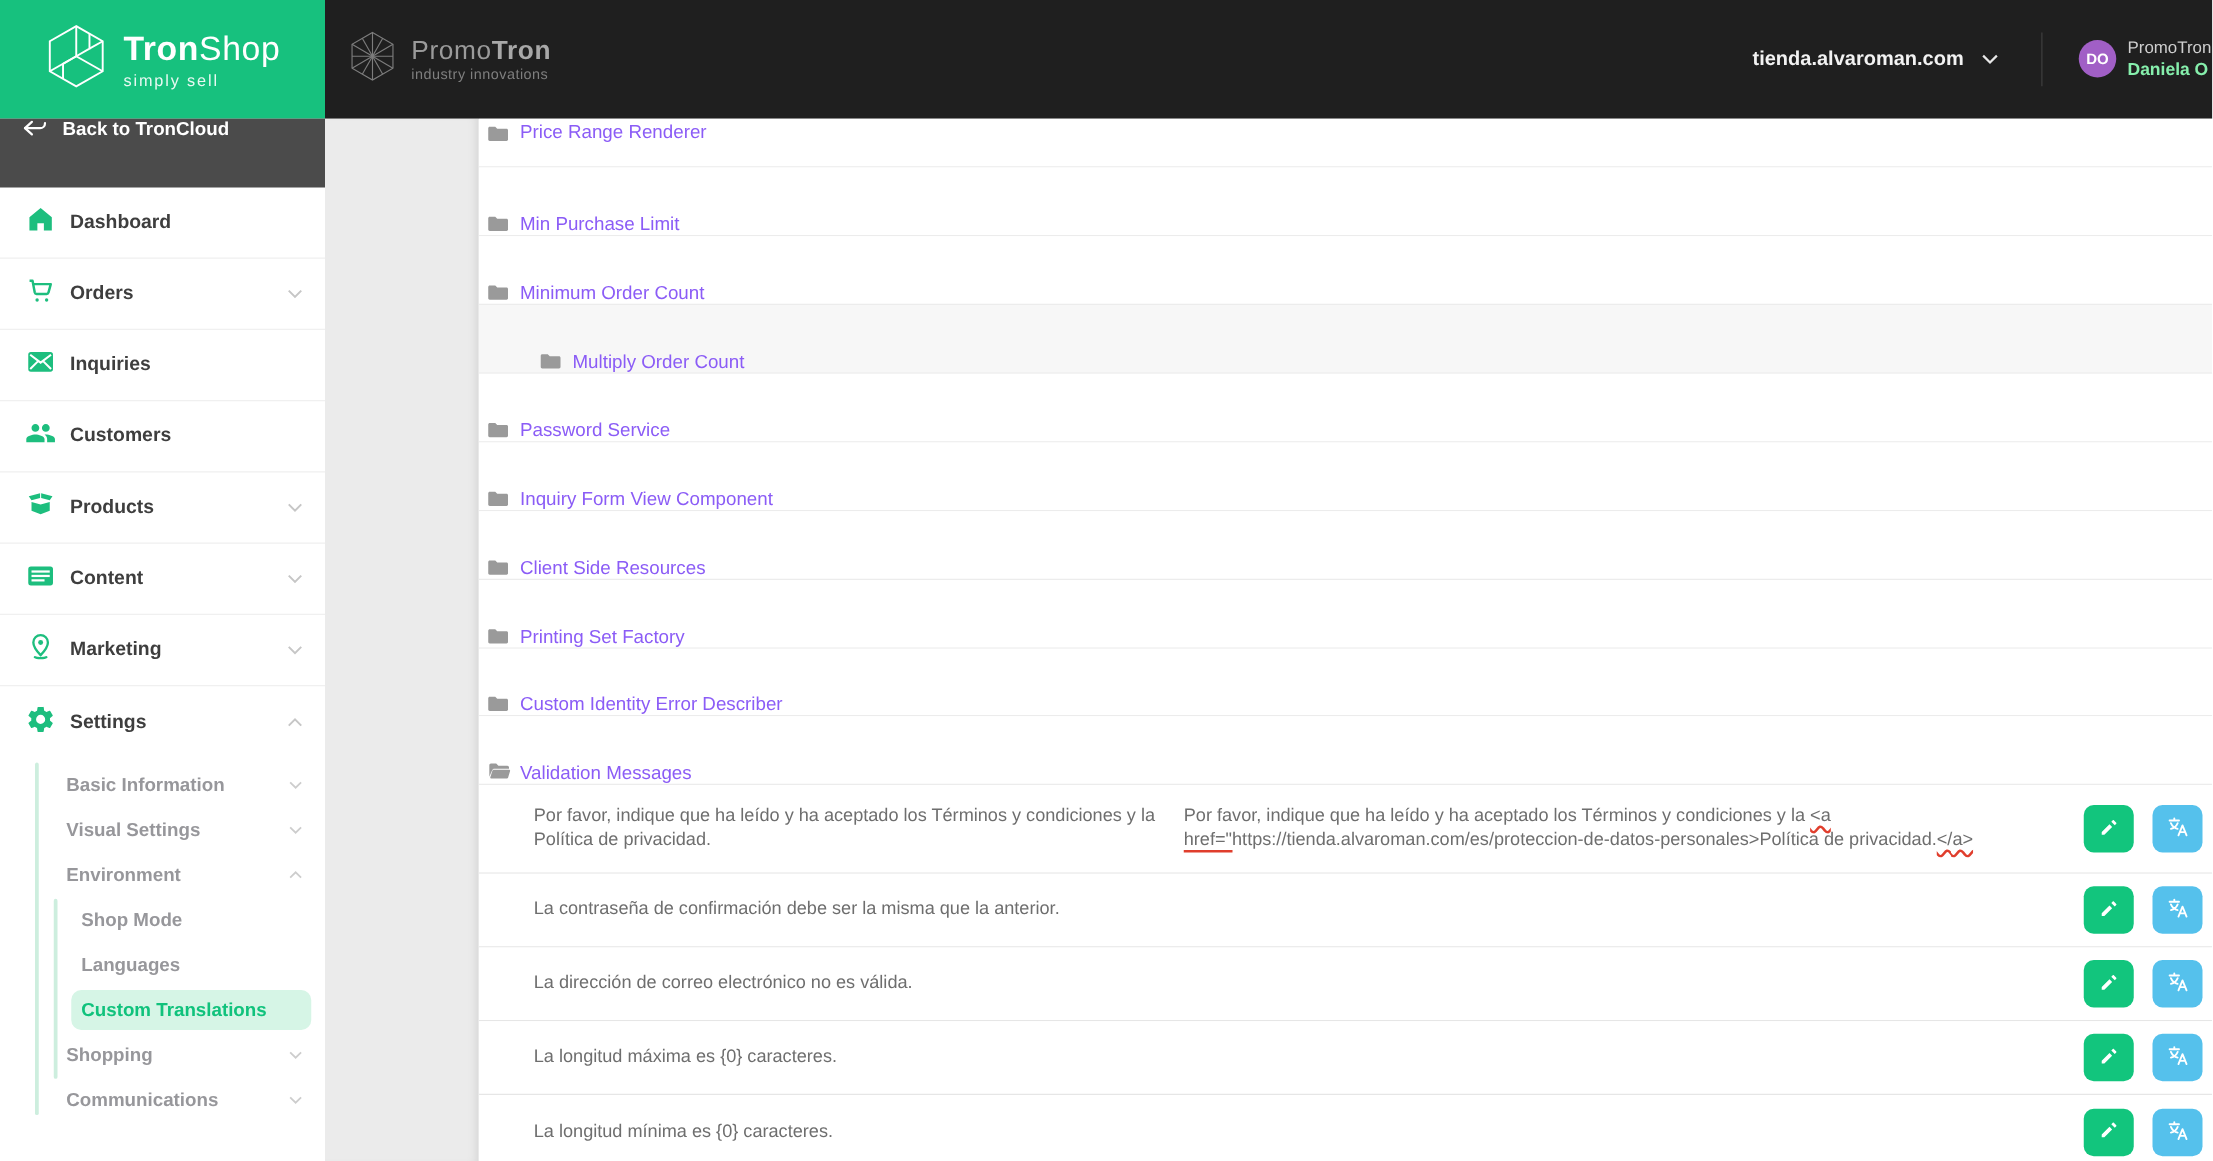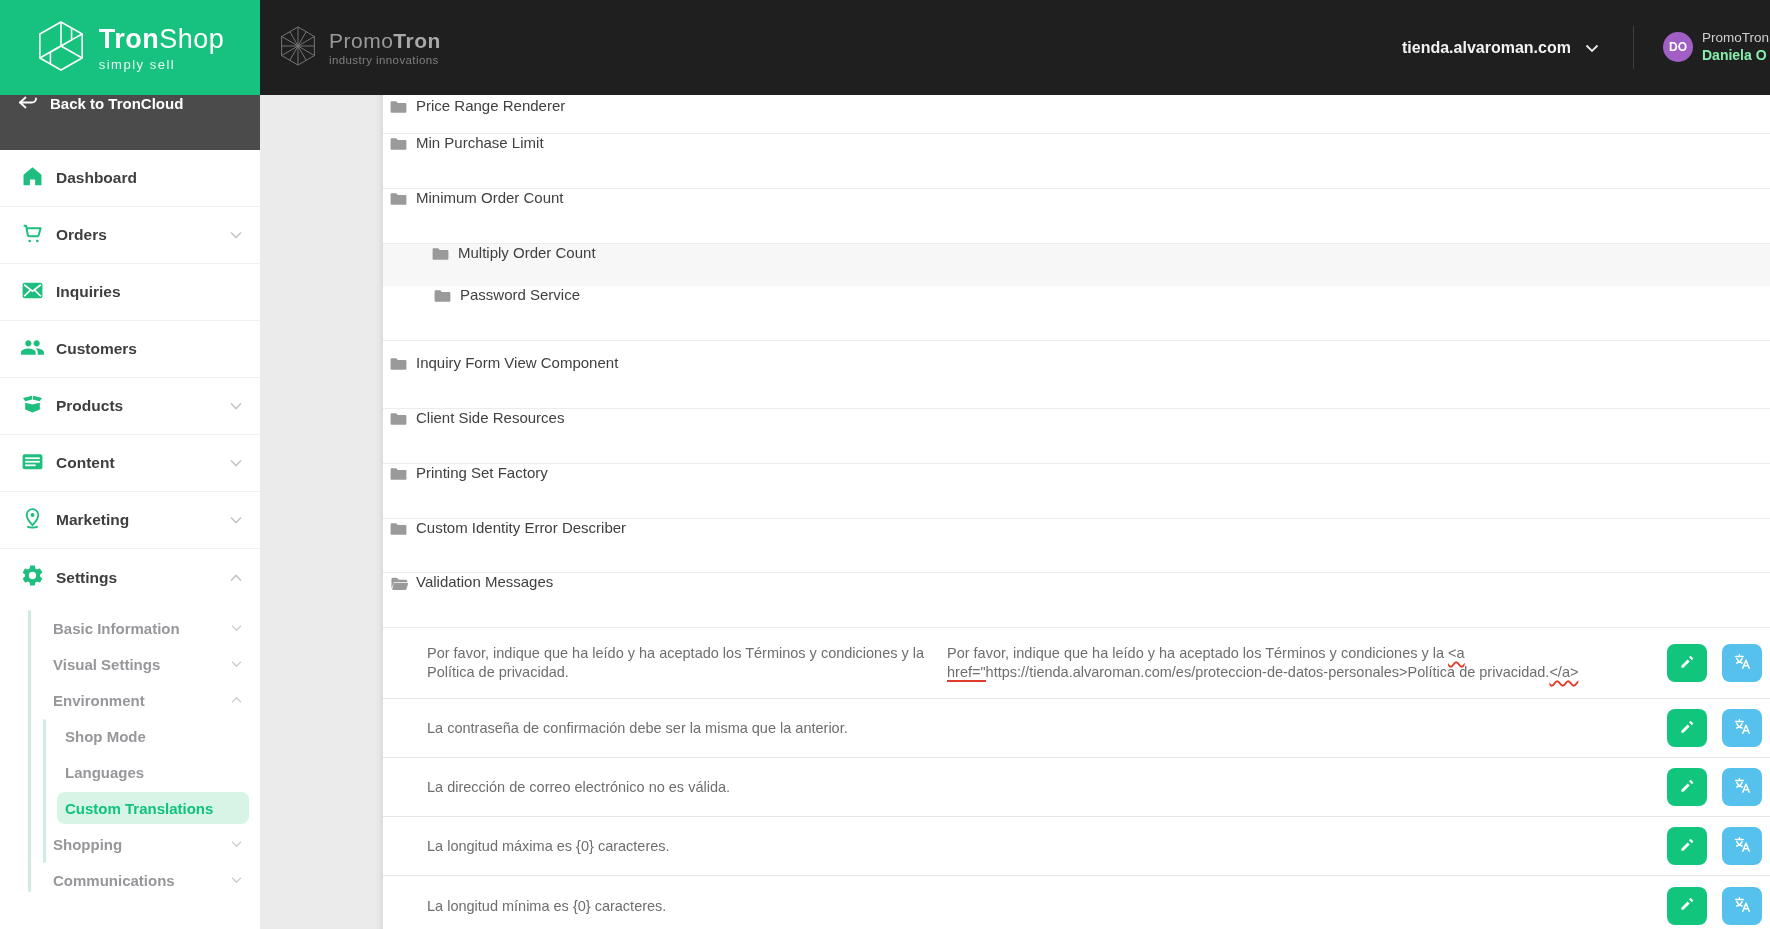"Price Range Renderer" .frow .flabel { color: #404040 -> #8b5cf6 }
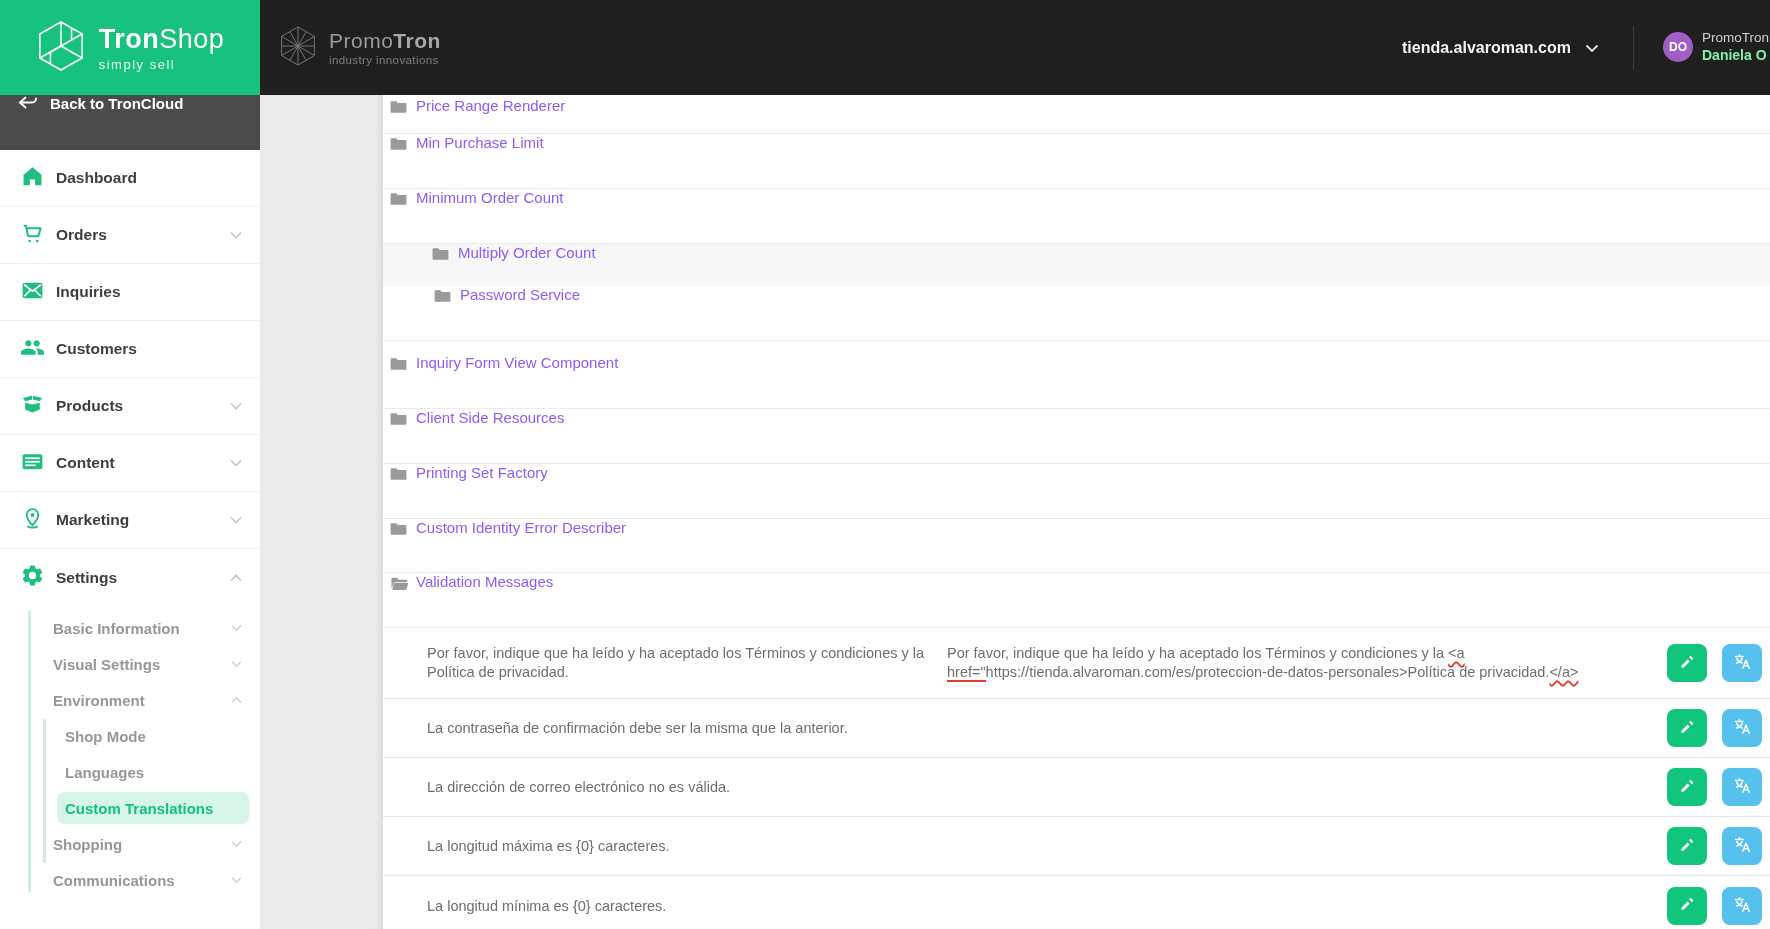"Min Purchase Limit" .frow { align-items: flex-start -> flex-end }
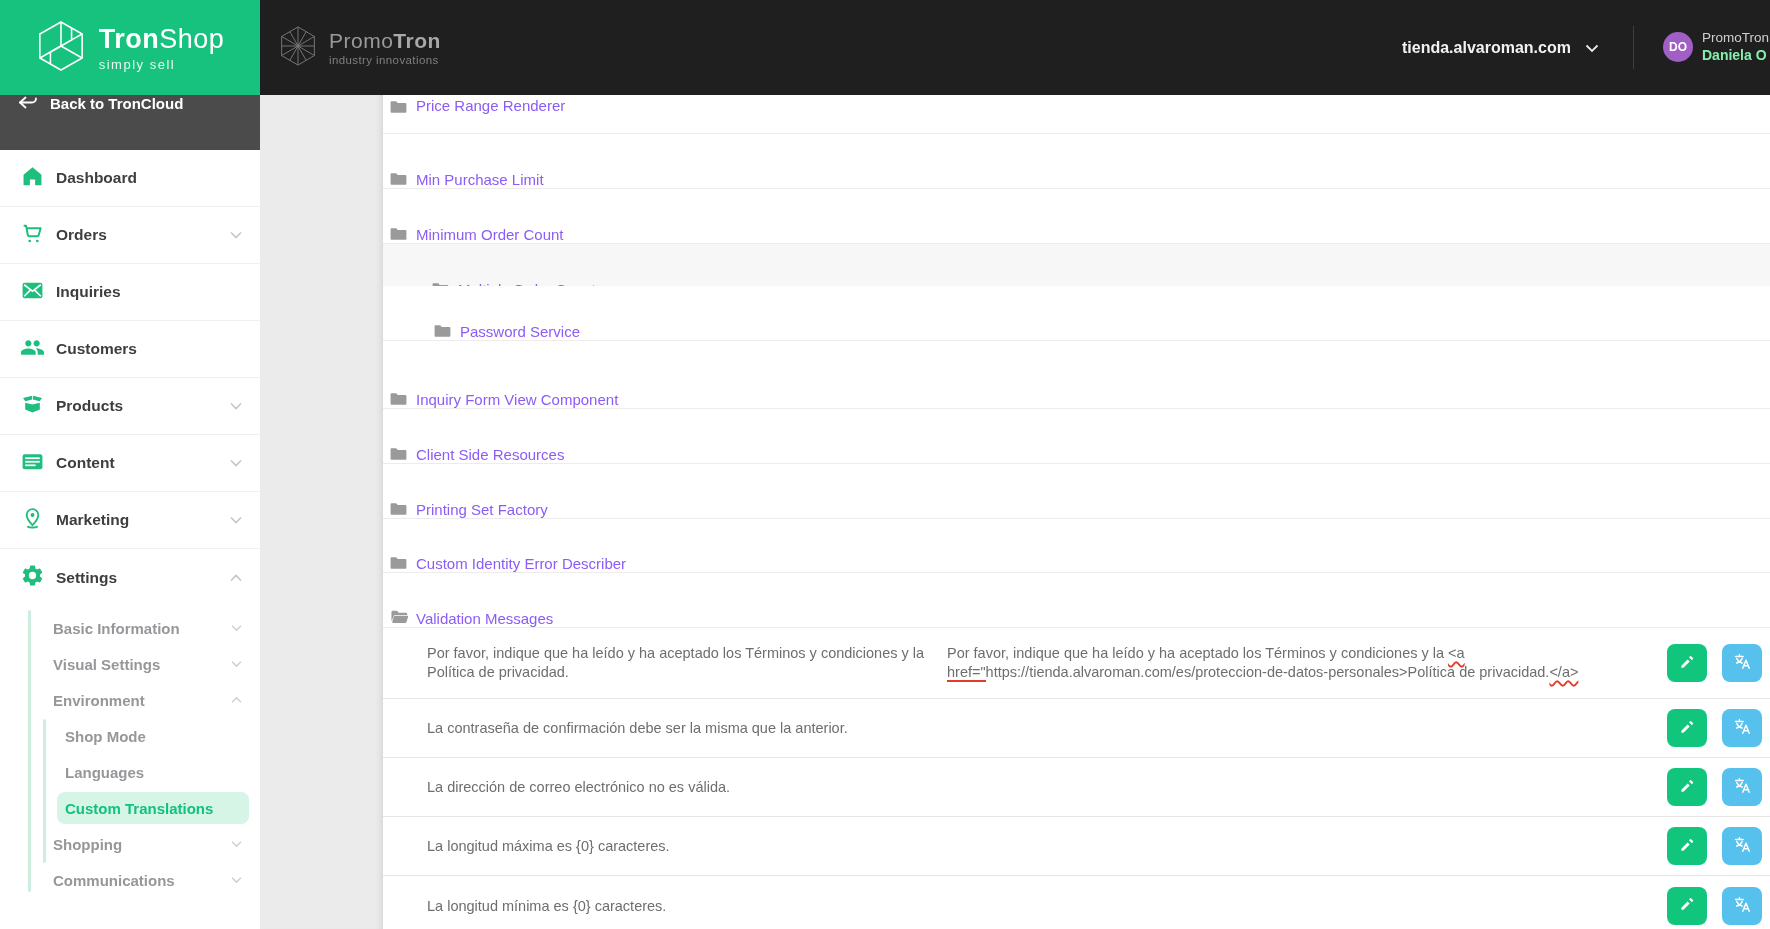"Password Service" div.frow { padding-left: 44px -> none; top: 191px -> 204px }
